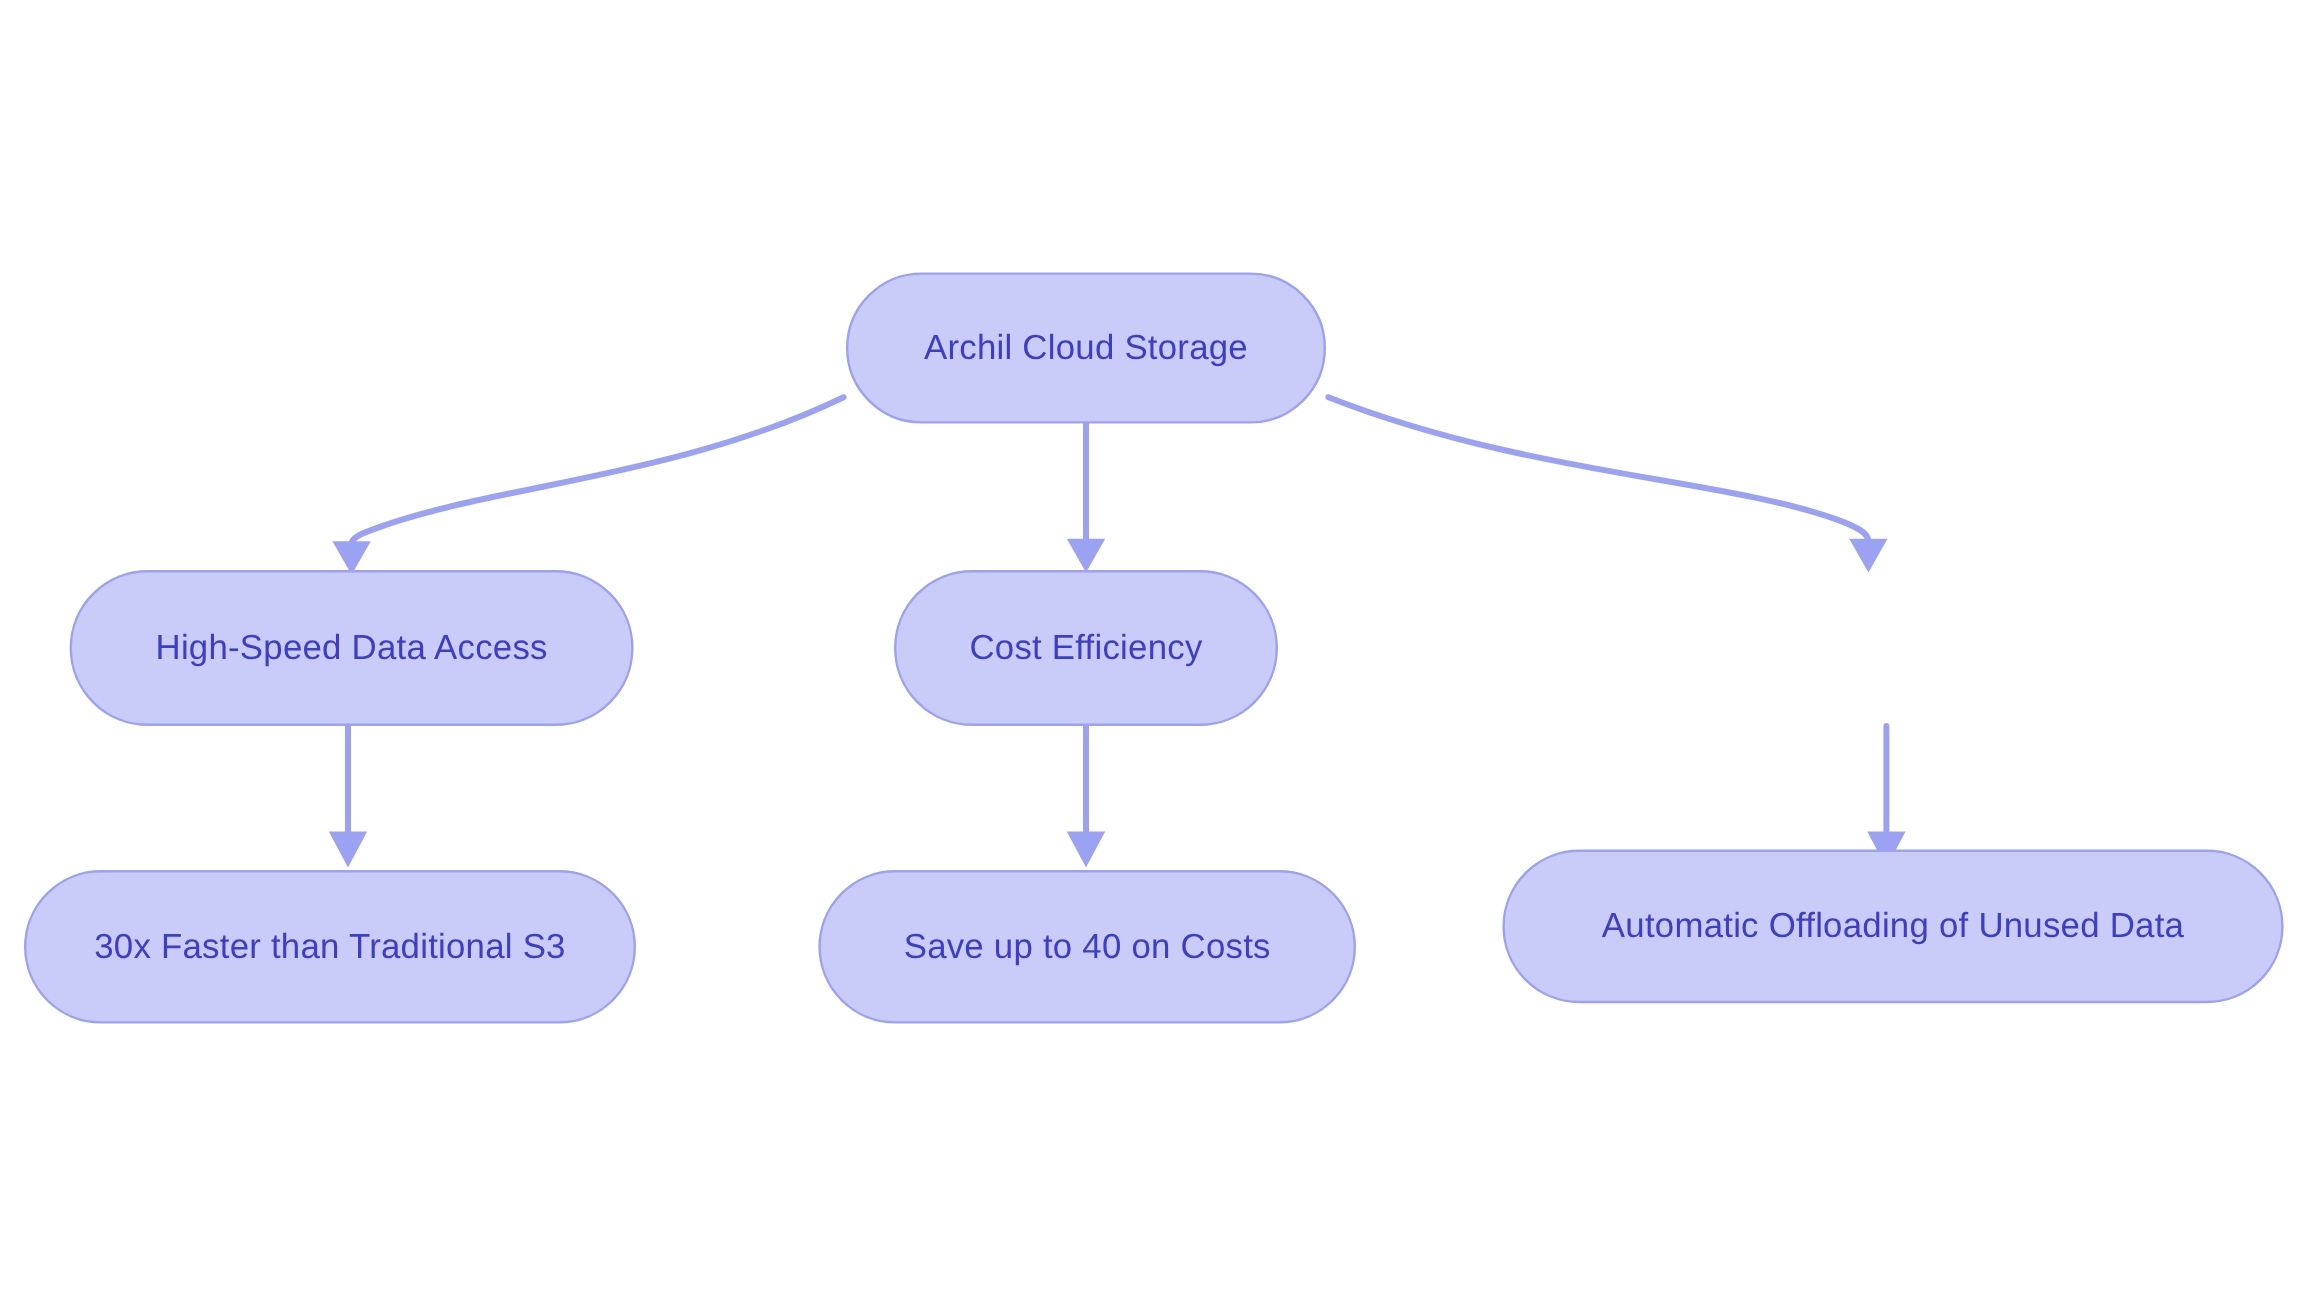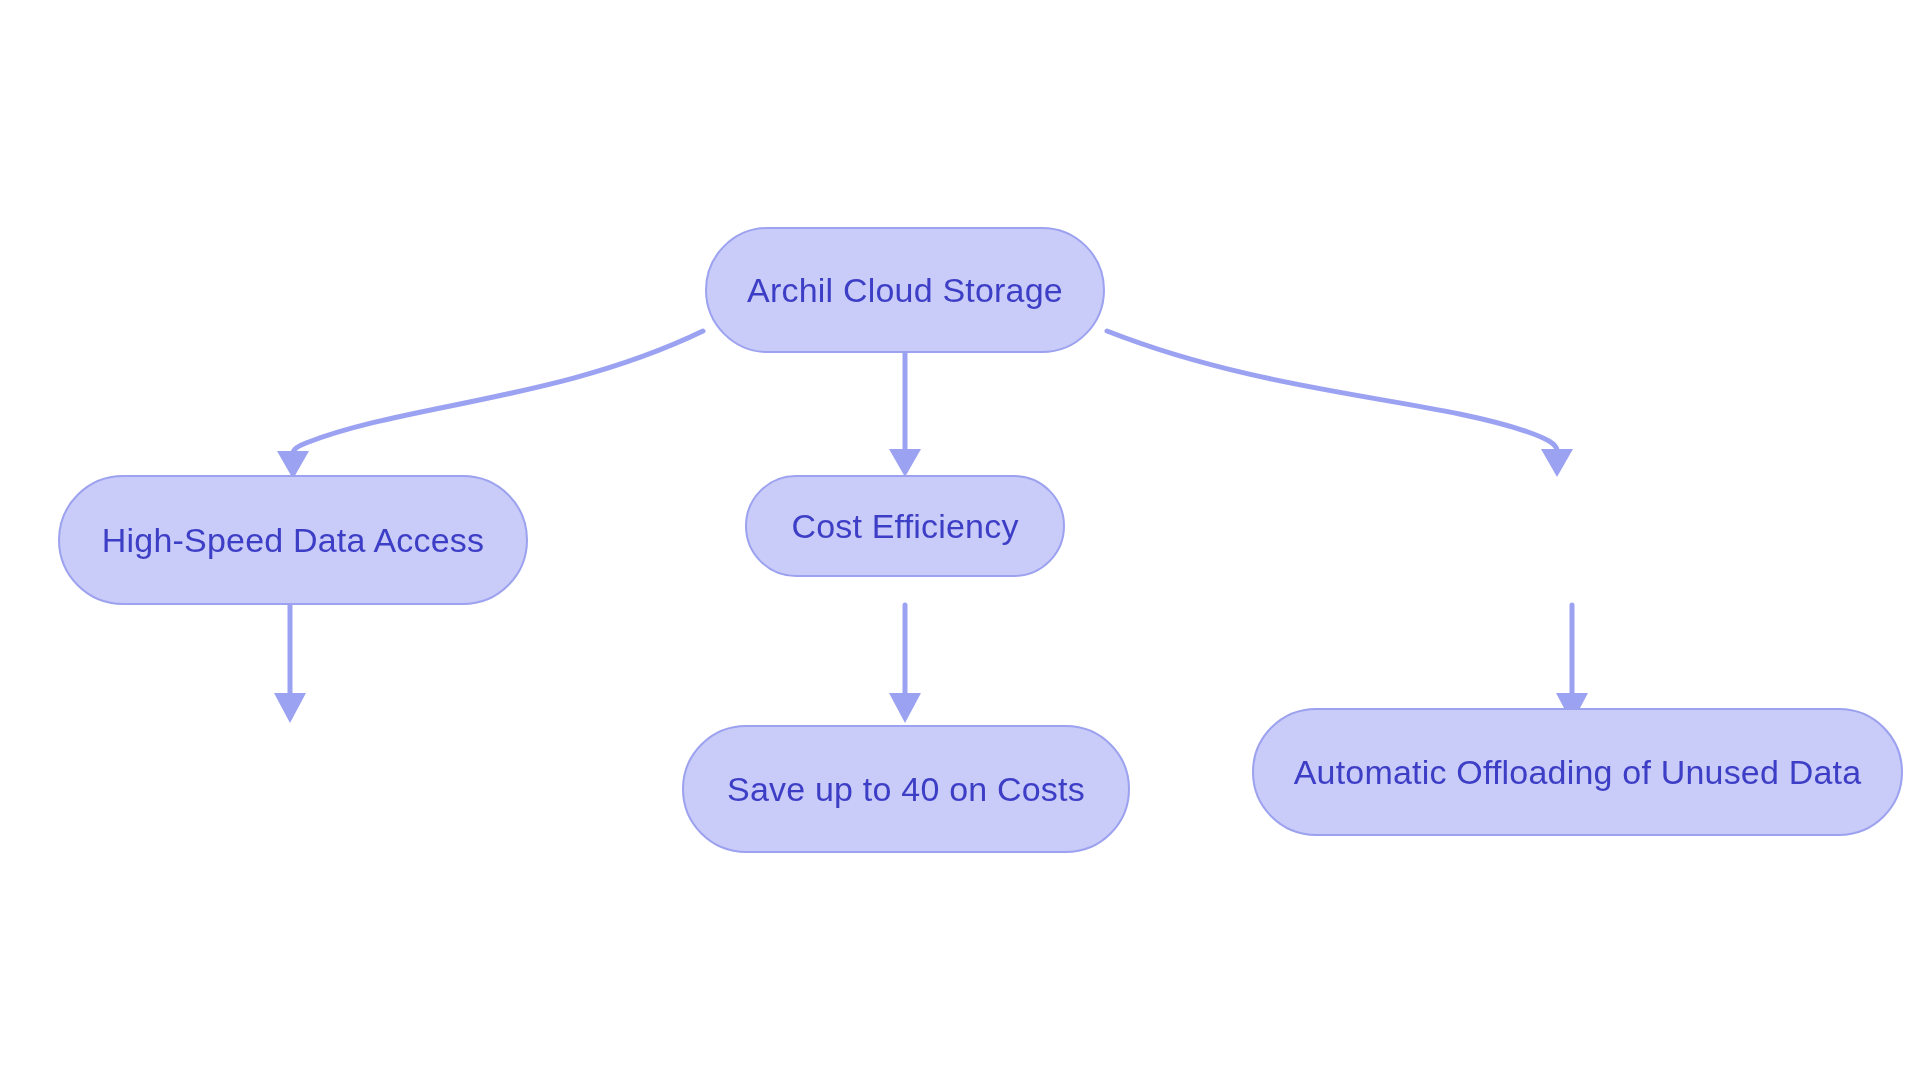"Archil Cloud Storage" .node { font-size: 34px -> 29px }
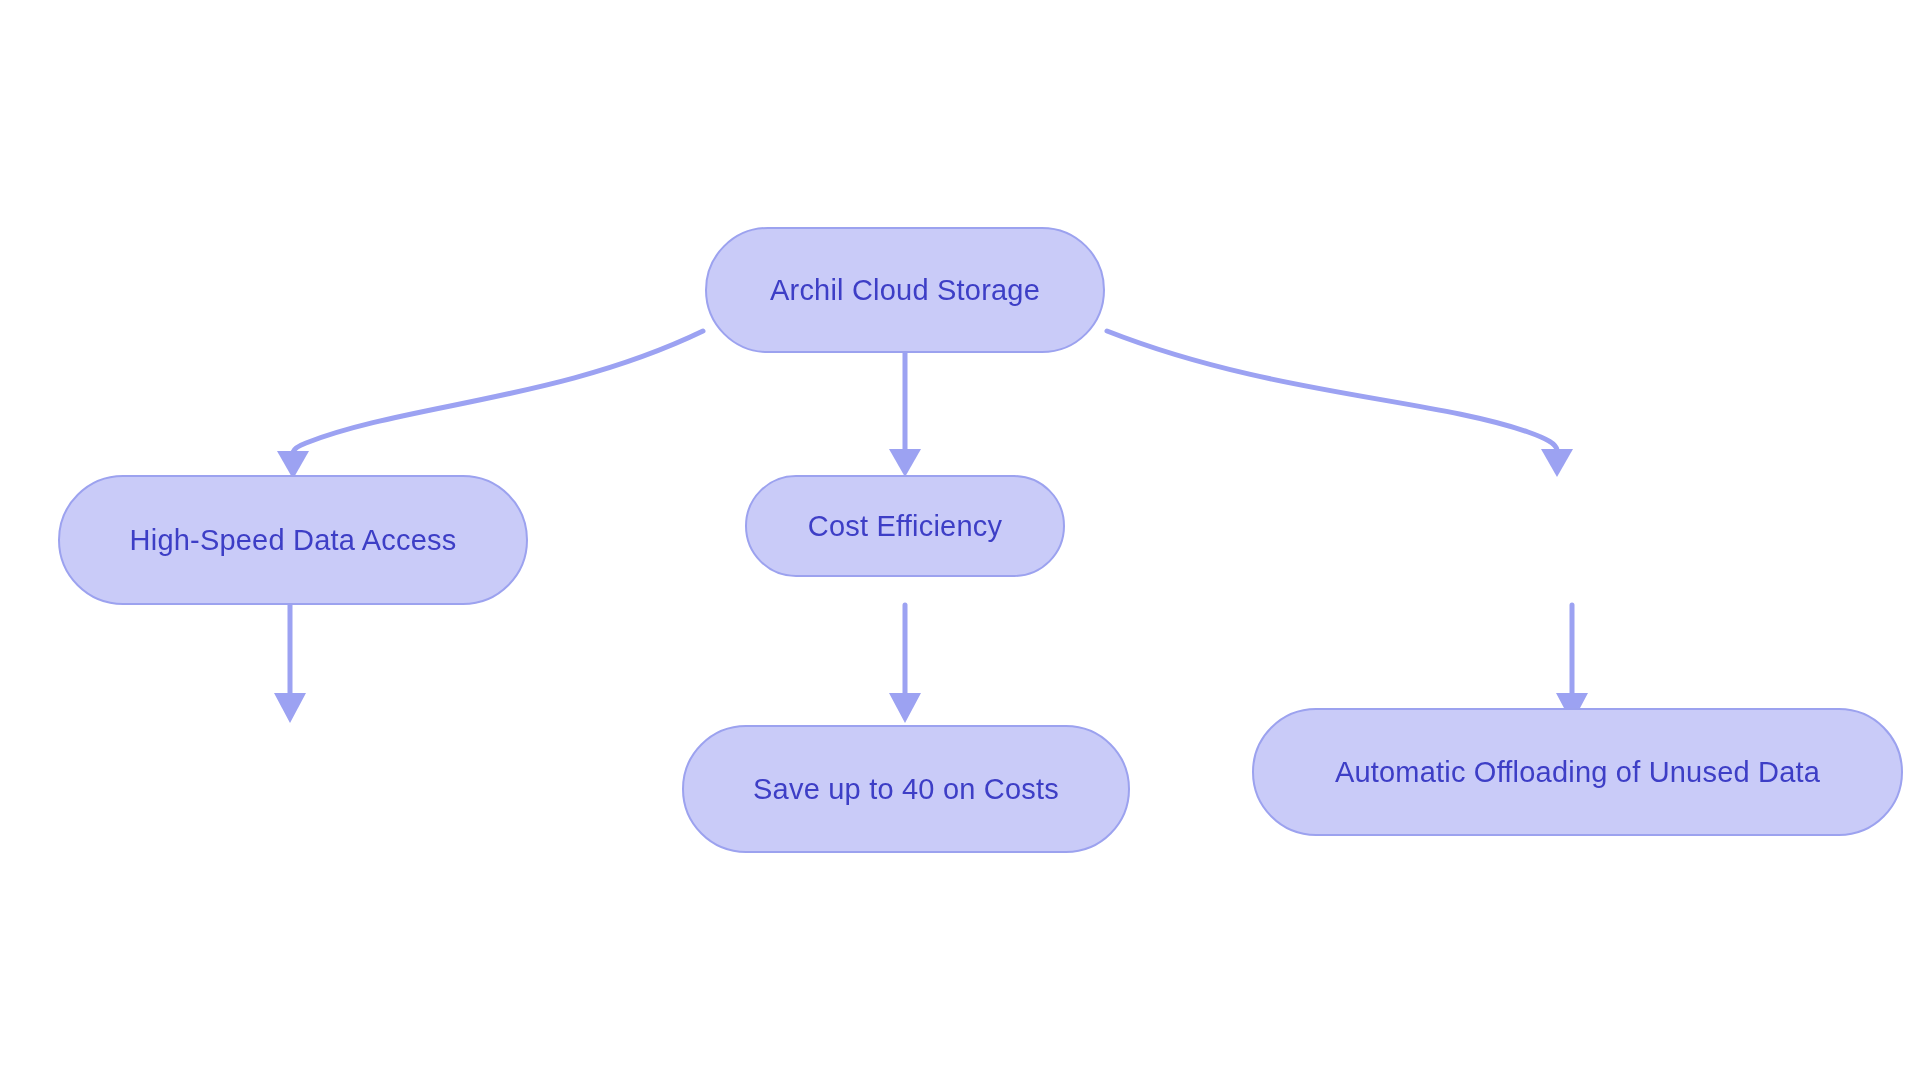"Cost Efficiency" div.node { height: 102px -> 130px }
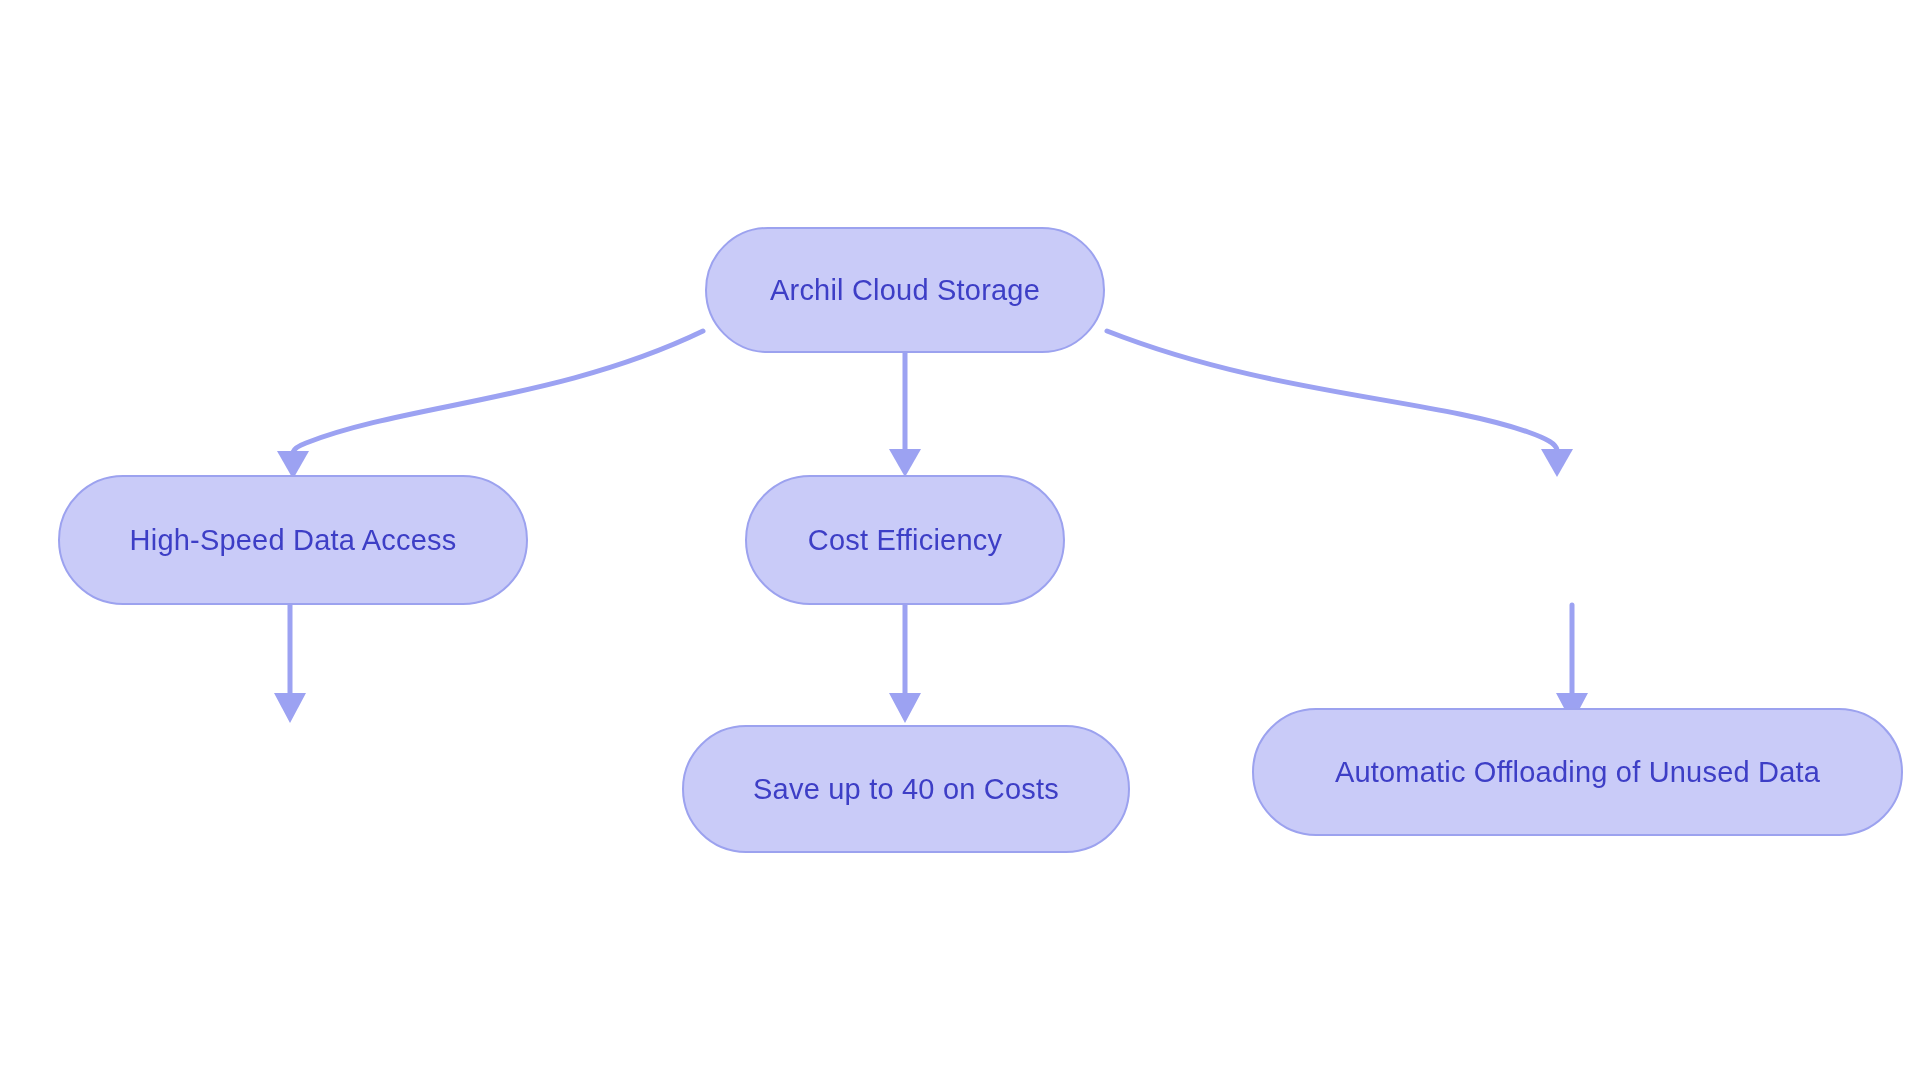"30x Faster than Traditional S3" div.node { html: none -> <div> <span>30x Faster than Traditional S3</span> </div> }
